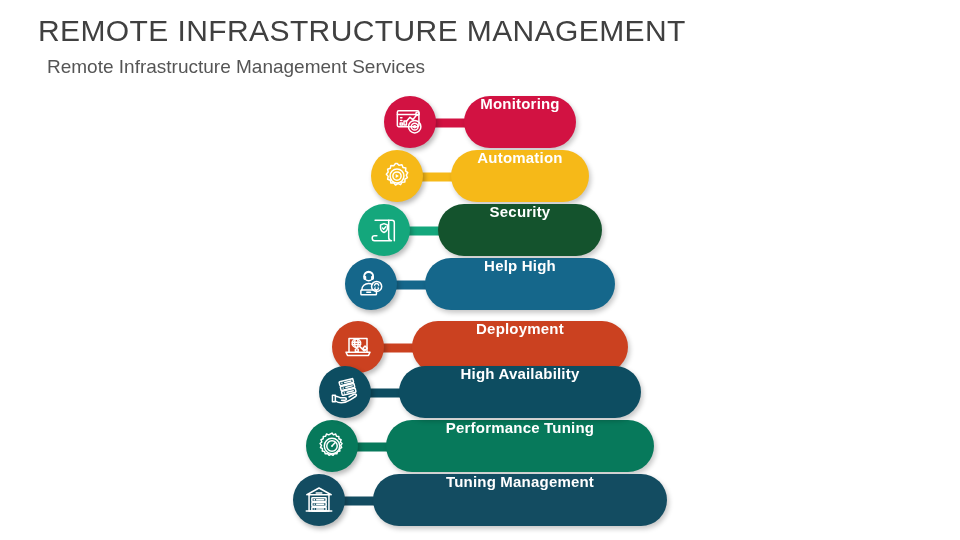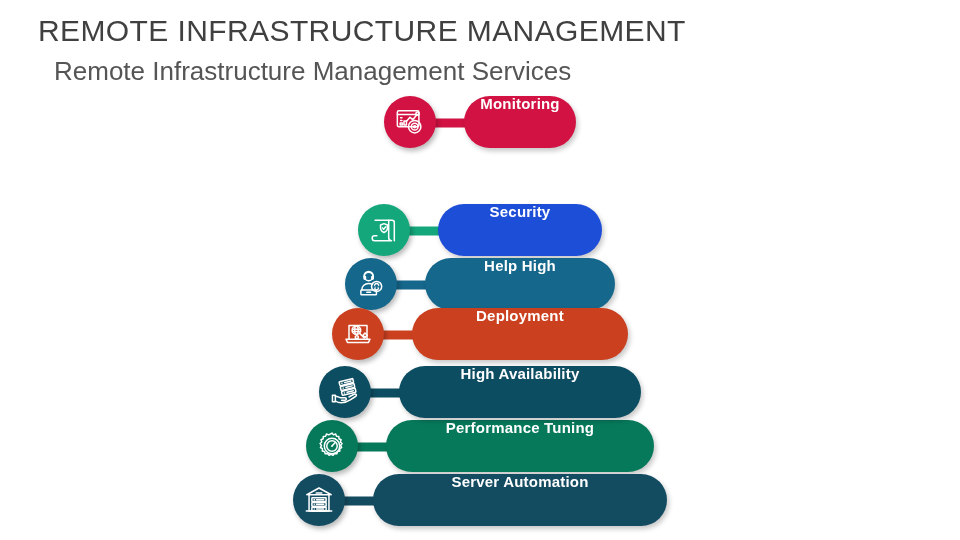"Remote Infrastructure Management Services" #subtitle { font-size: 26px -> 19px; margin: 7px 0 0 16px -> 7px 0 0 9px }
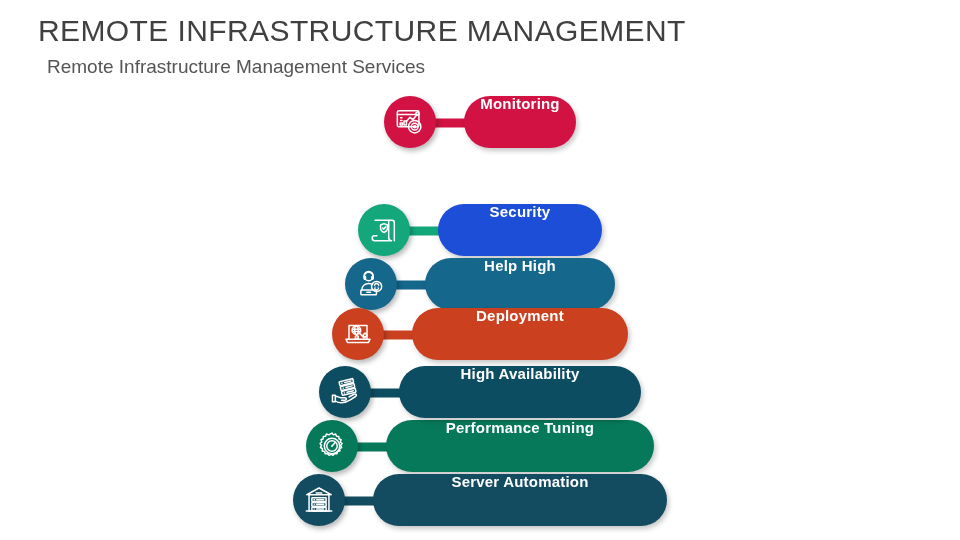"Automation" div.row { html: none -> <div> <div></div> <div> <span>Automation</span> </div> <div> <span> <svg> <path></path> <circle></circle> <circle></circle> <path></path> </svg> </span> </div> </div> }
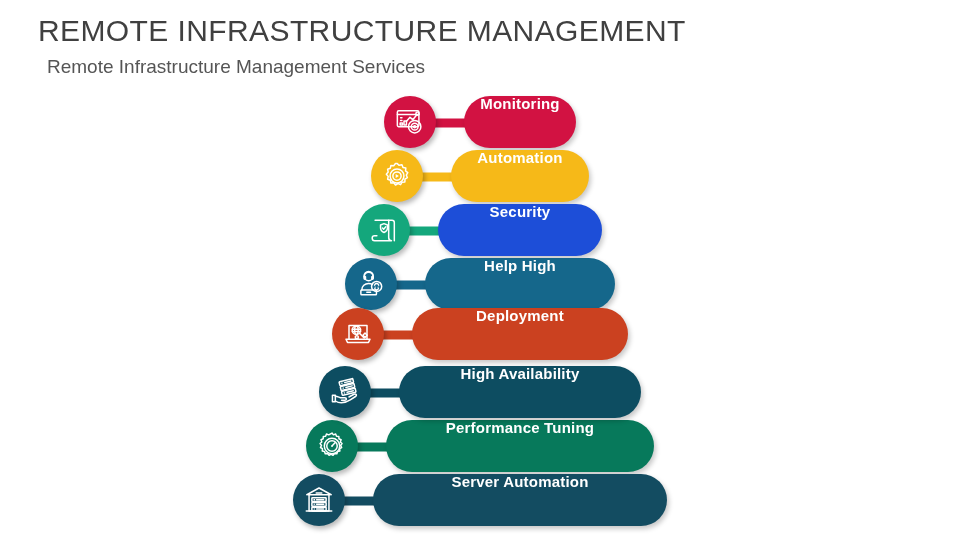"Security" div.pill { background: #1d4ed8 -> #14532d }
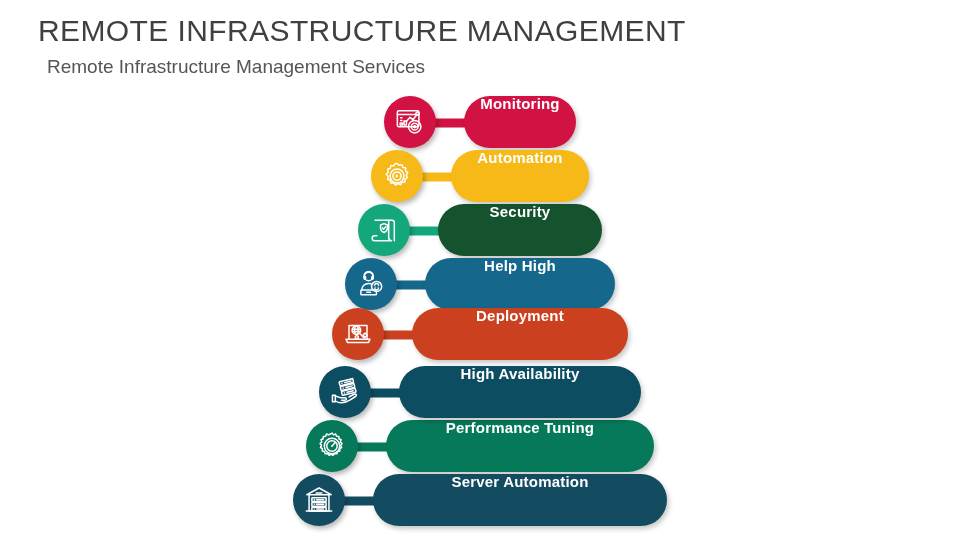"Deployment" div.row { top: 215px -> 228px }
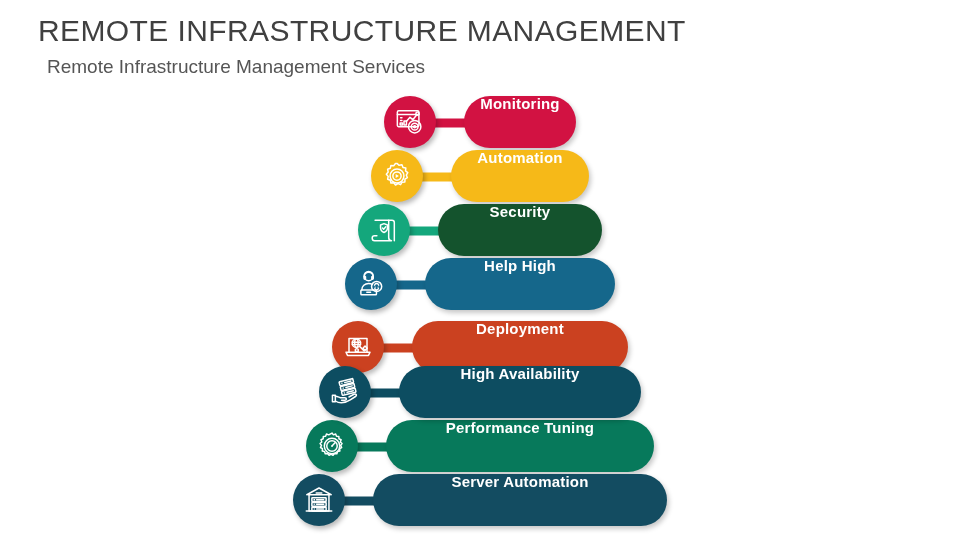"Server Automation" span.pill-label { text: Server Automation -> Tuning Management }
